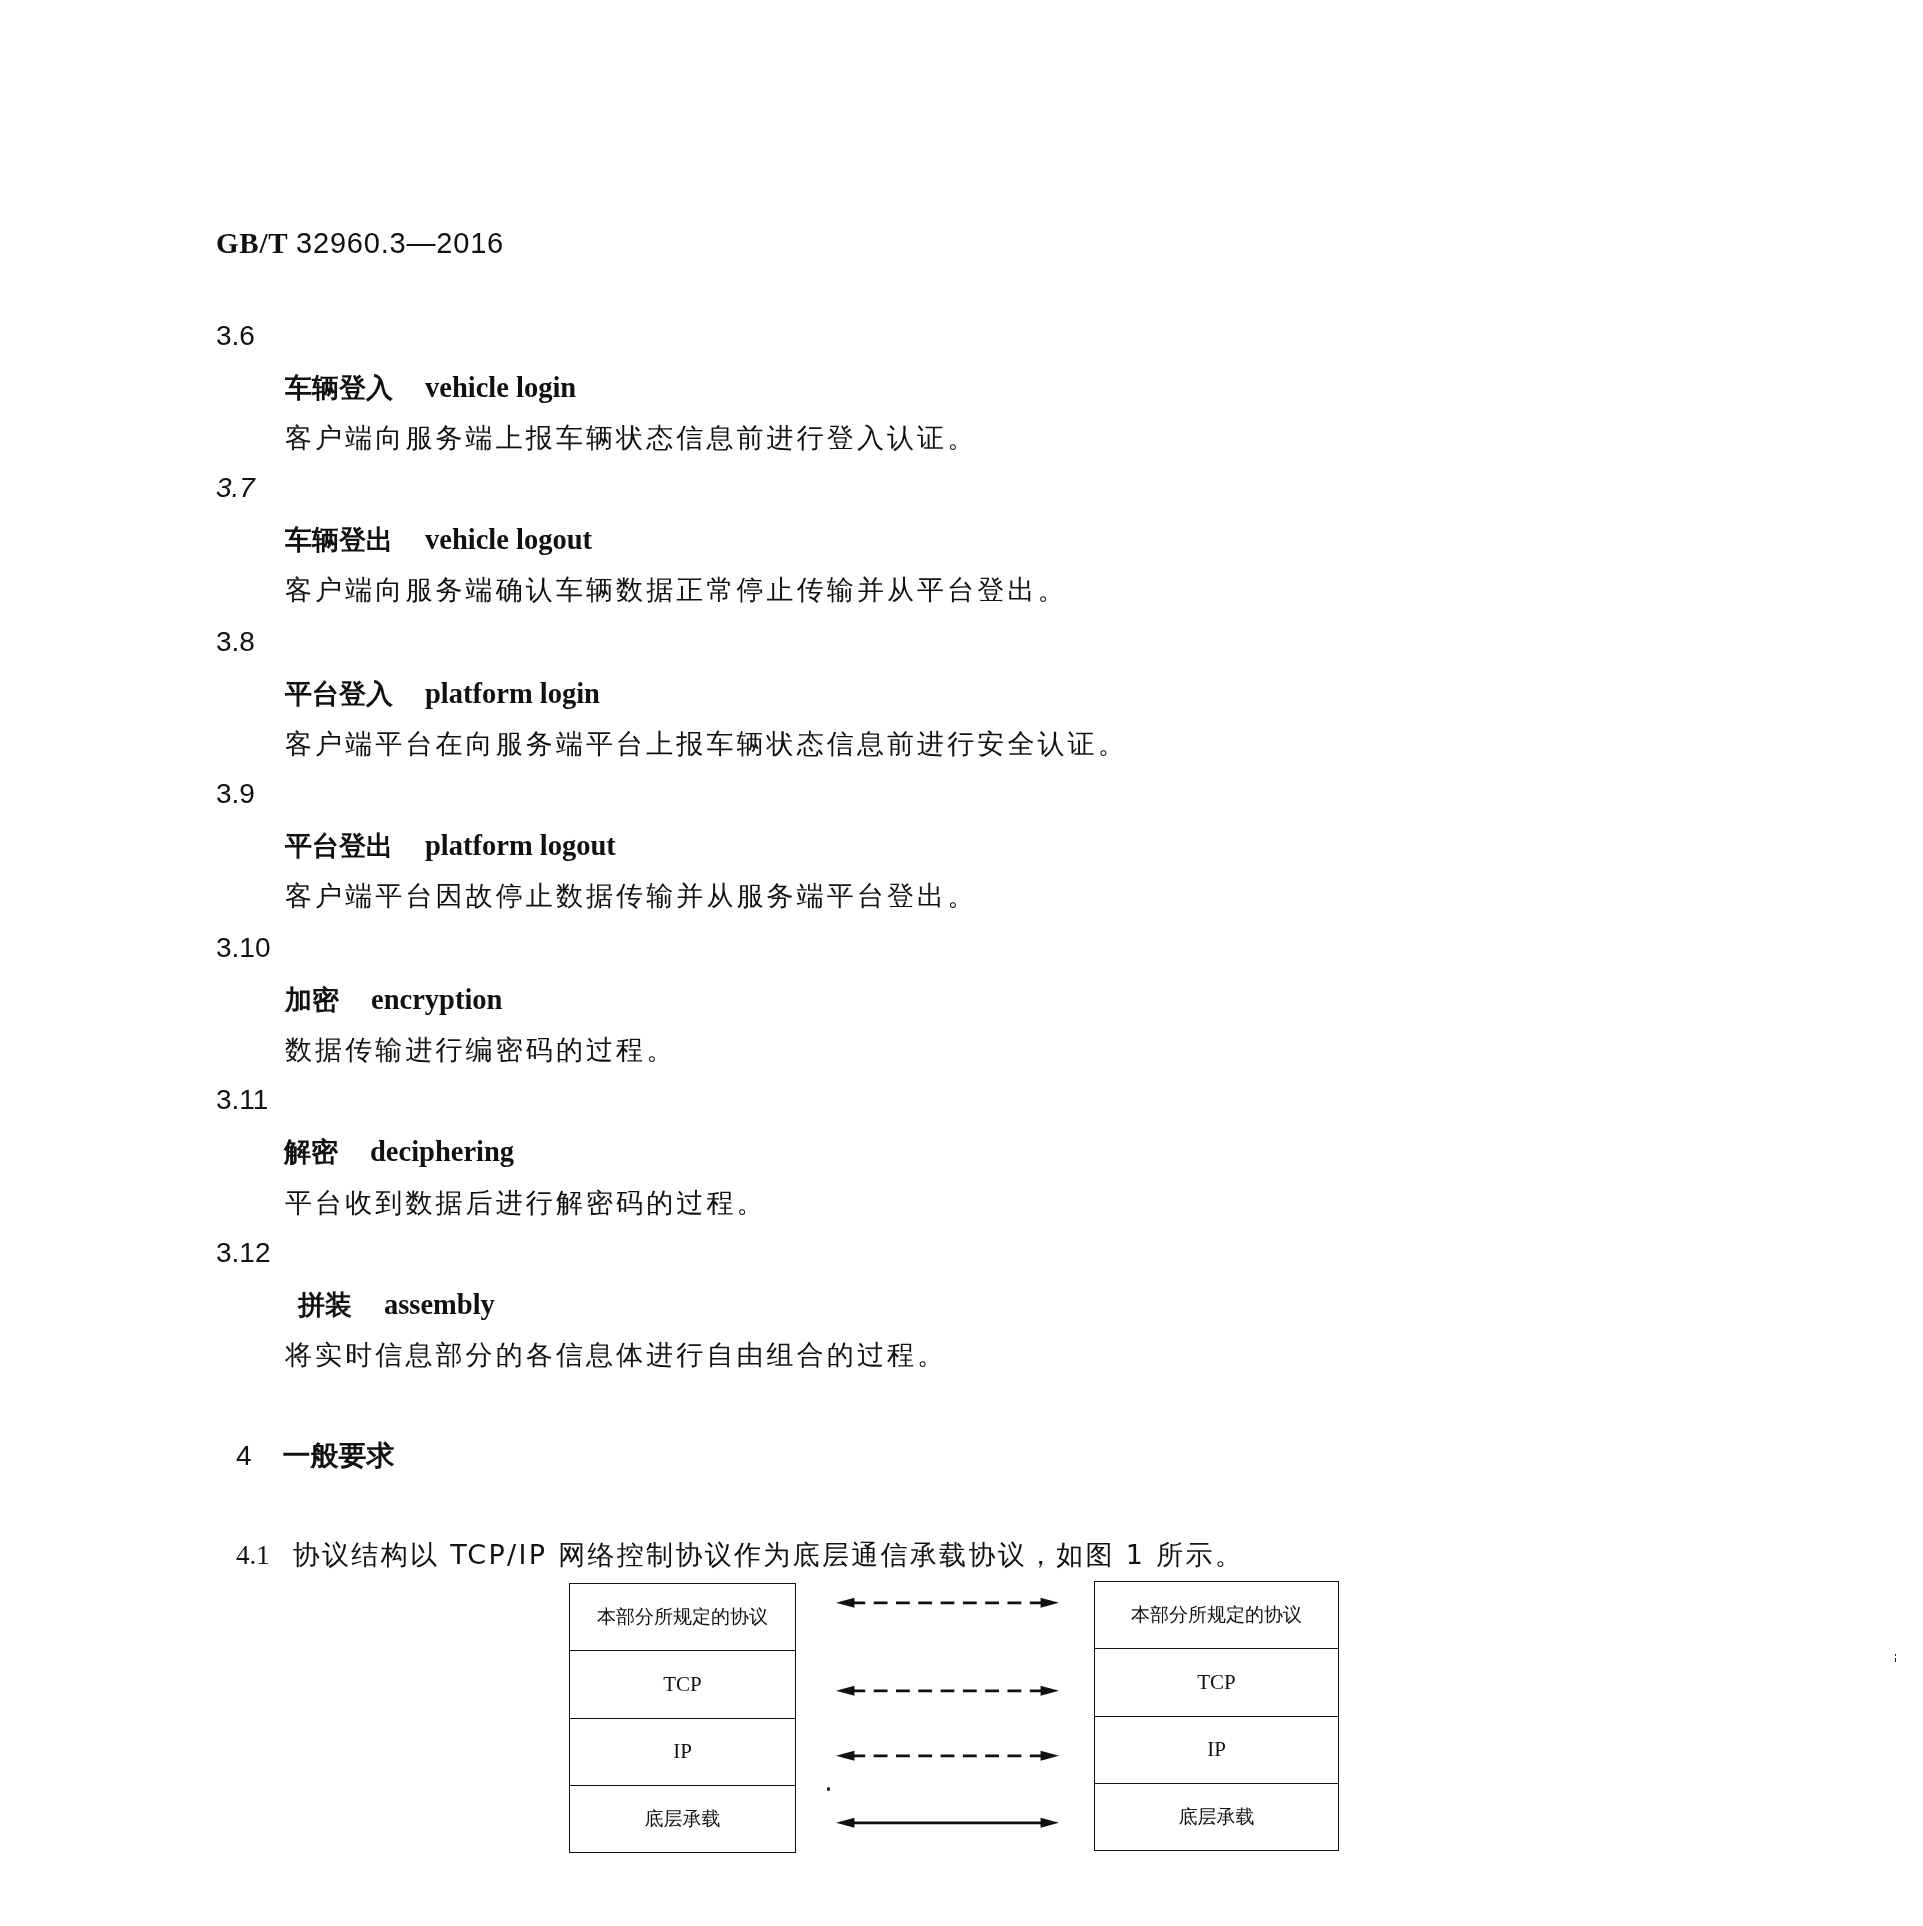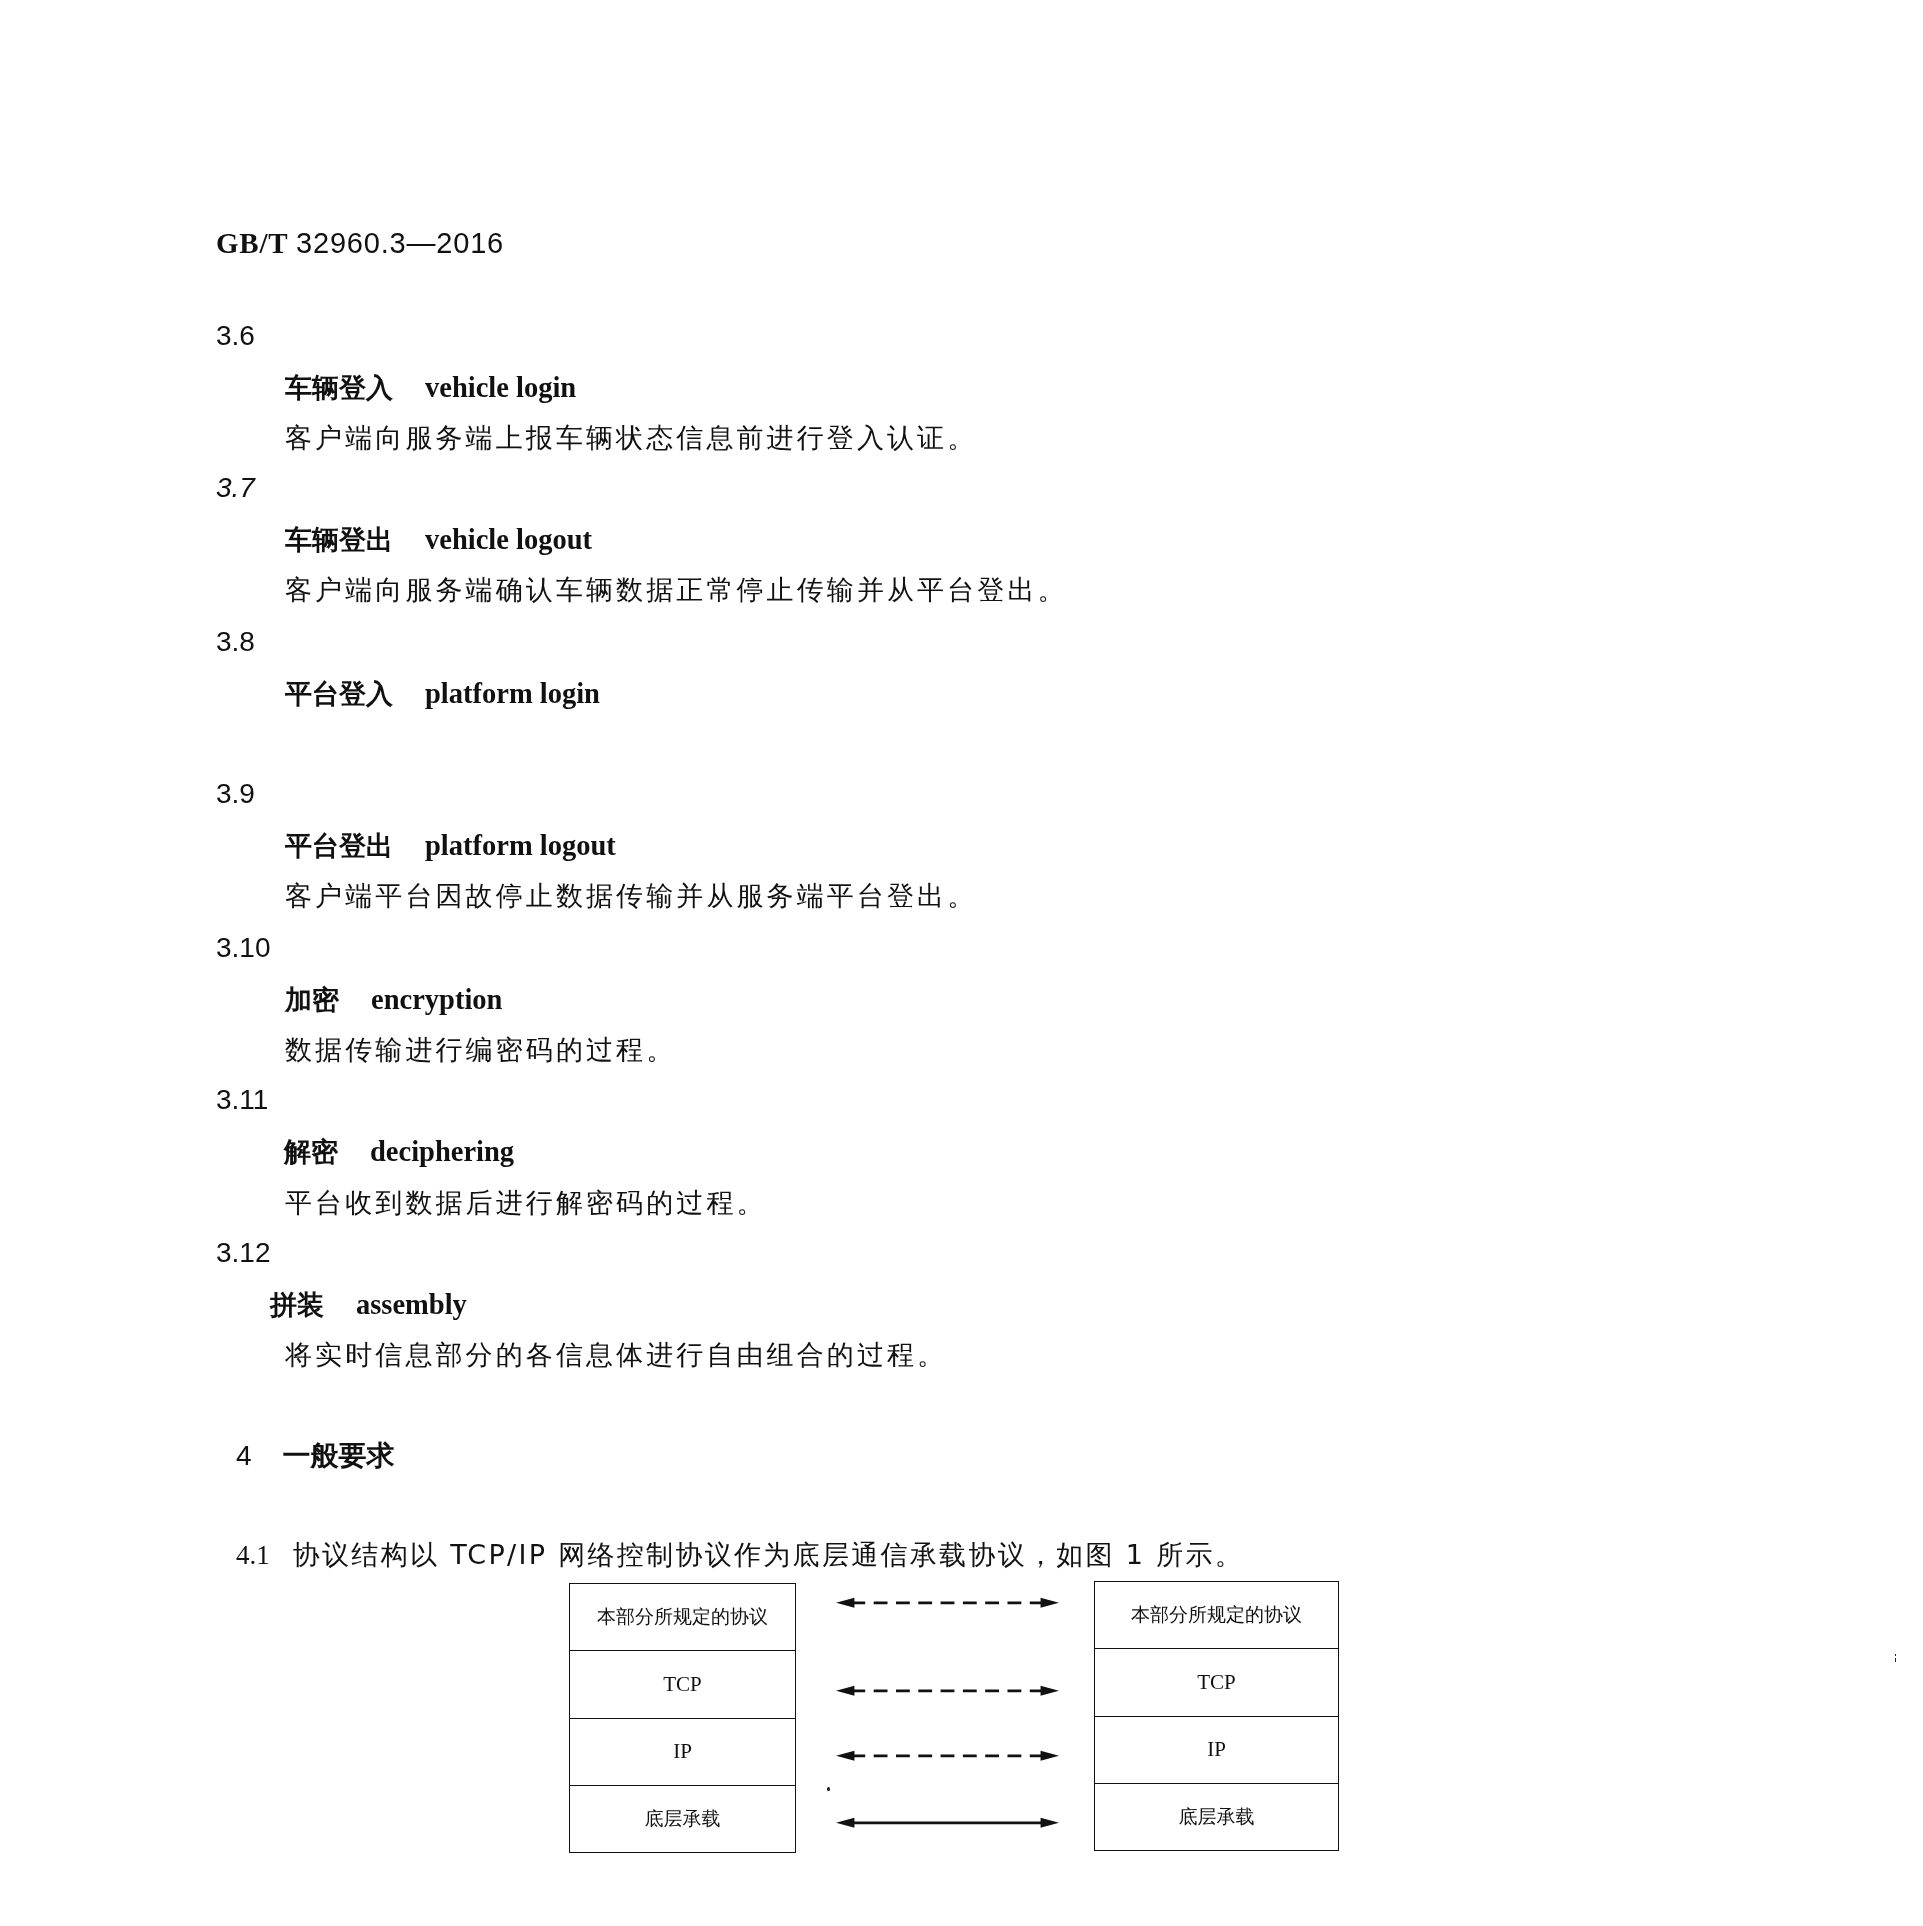"客户端平台在向服务端平台上报车辆状态信息前进行安全认证。" div.abs { html: none -> <div>客户端平台在向服务端平台上报车辆状态信息前进行安全认证。</div> }
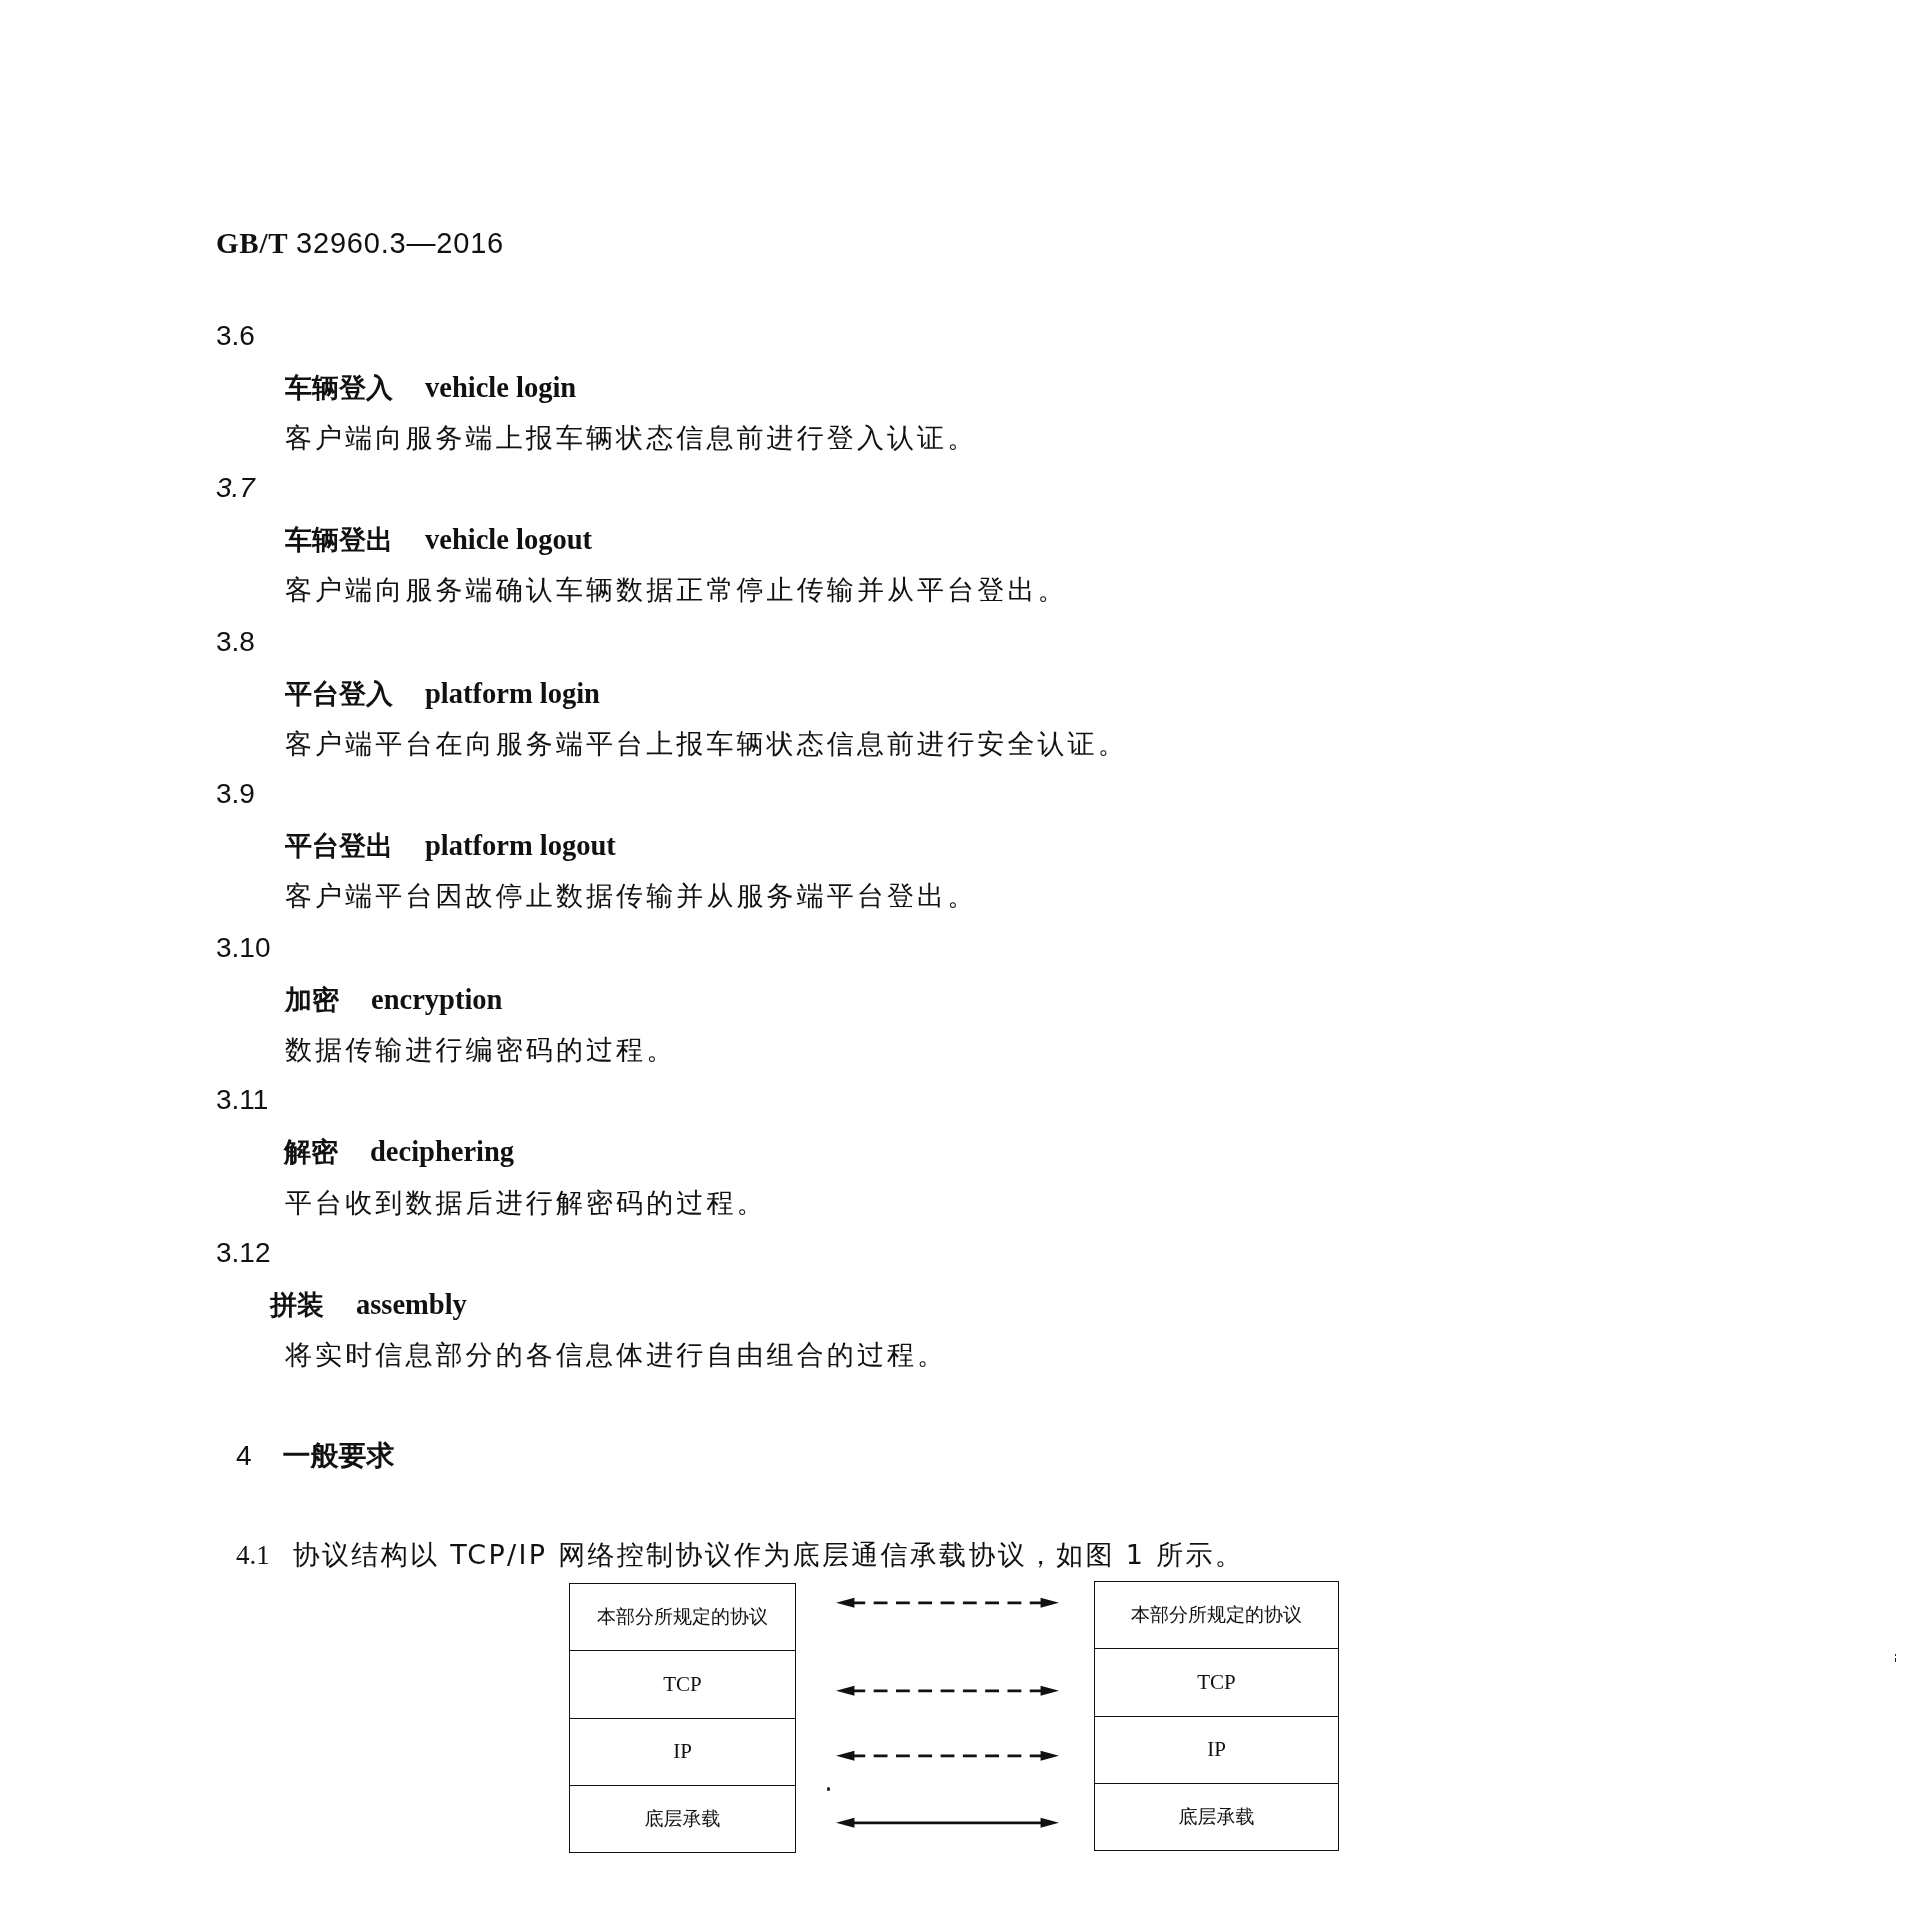"拼装 assembly" div.abs { left: 270px -> 298px }
